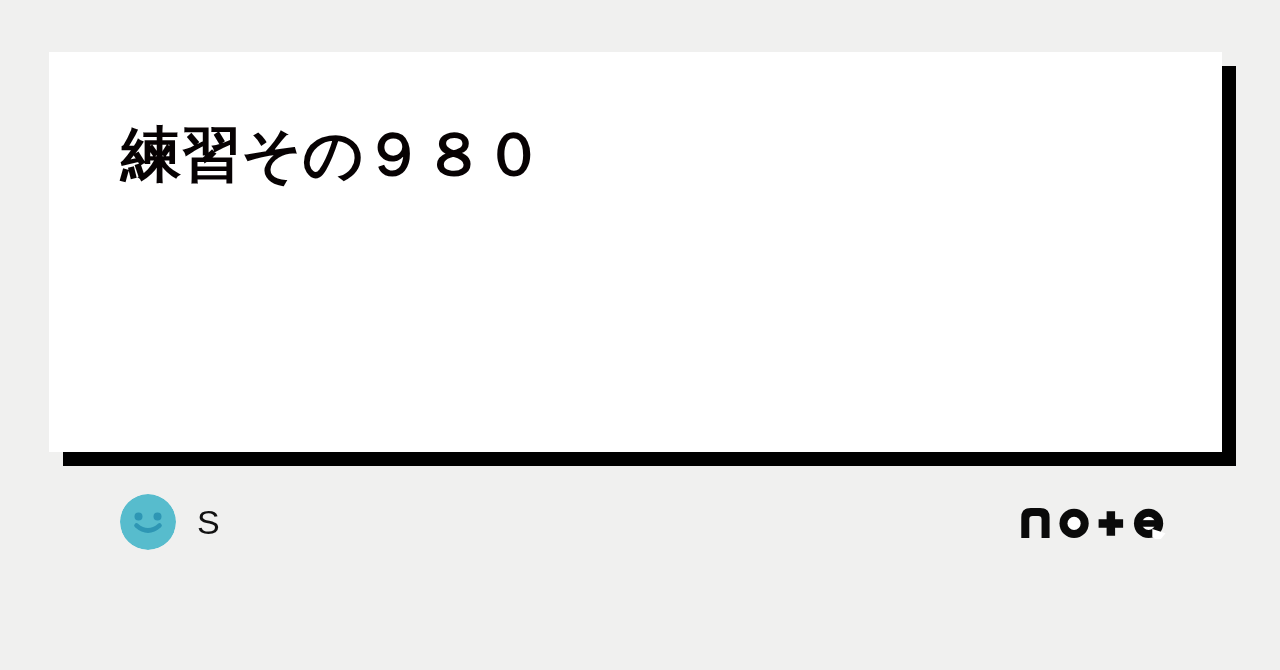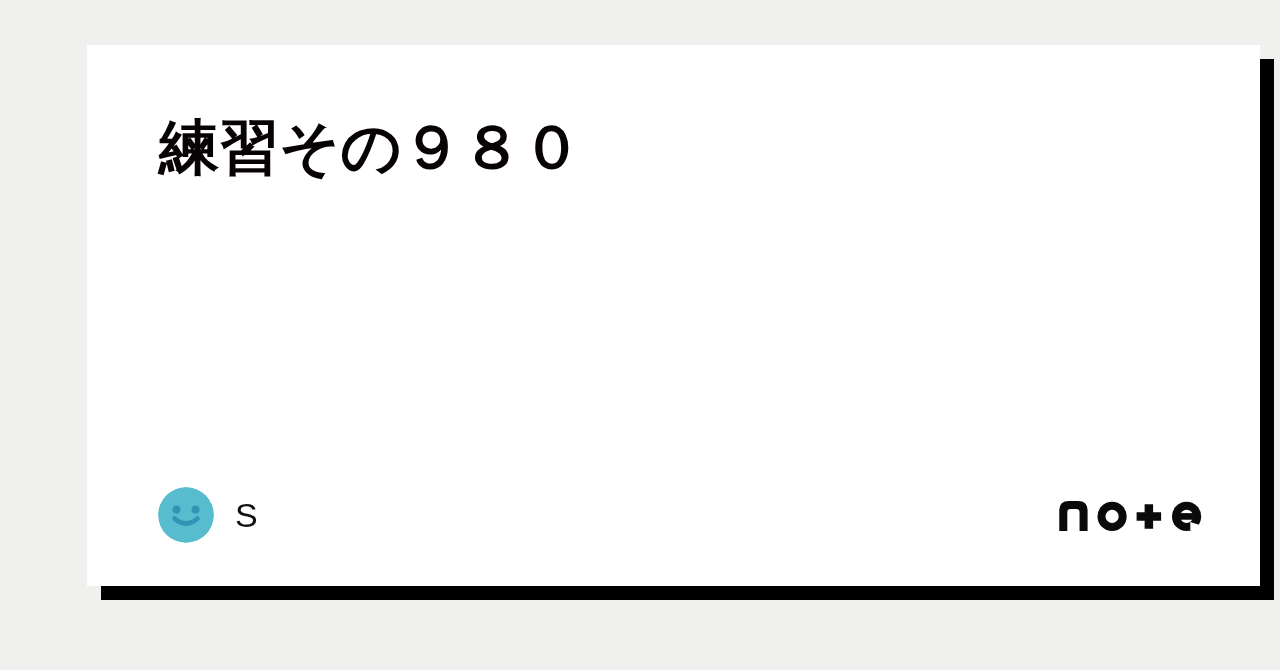"練習その９８０" .card { height: 541px -> 400px; margin-left: 38px -> none; top: 45px -> 52px }
